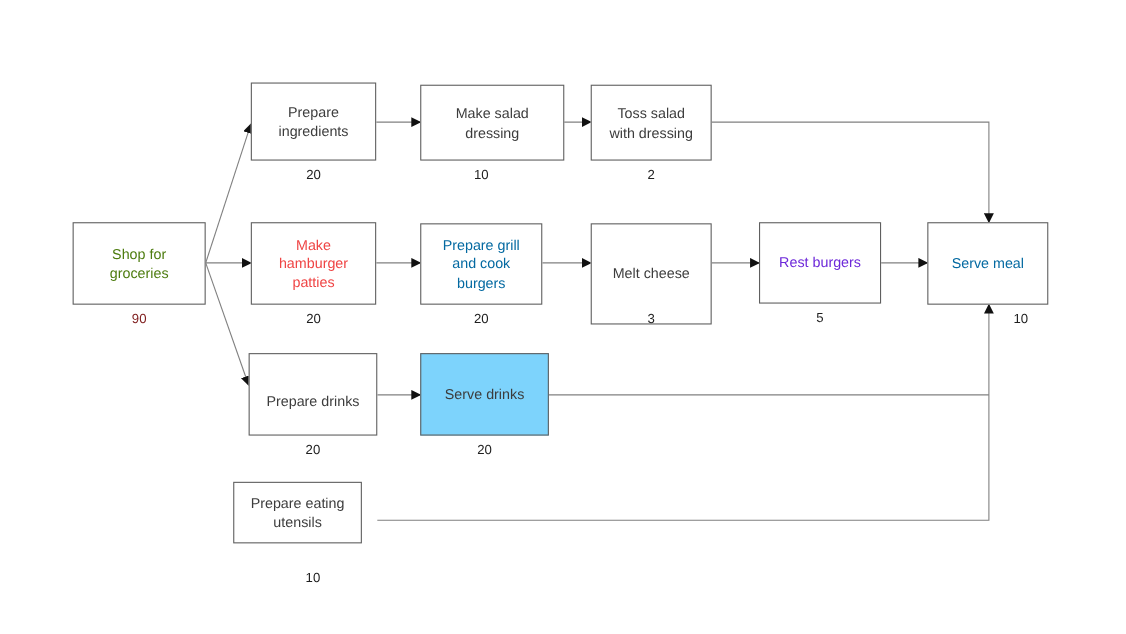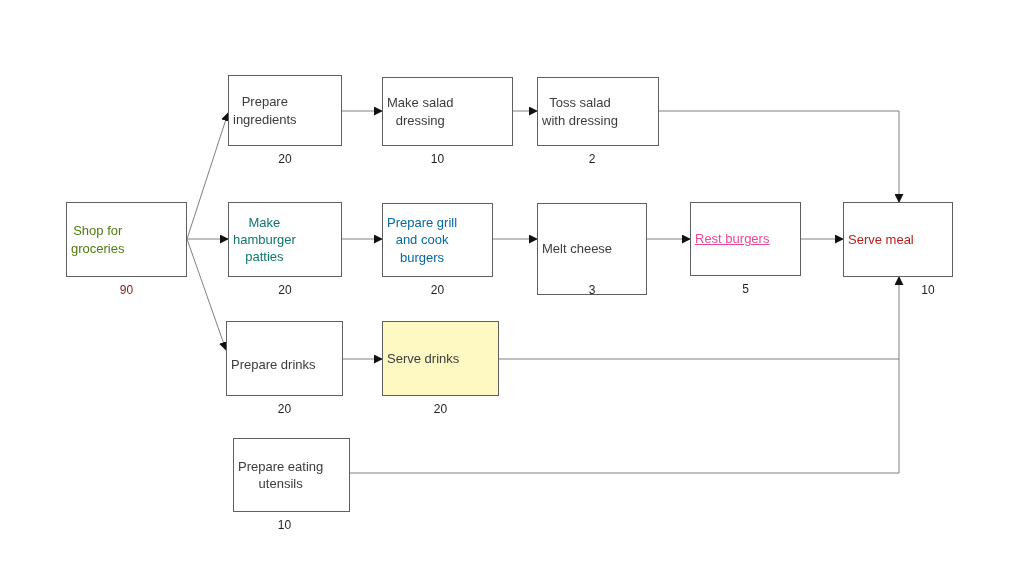"Prepare" .node { justify-content: none -> center }
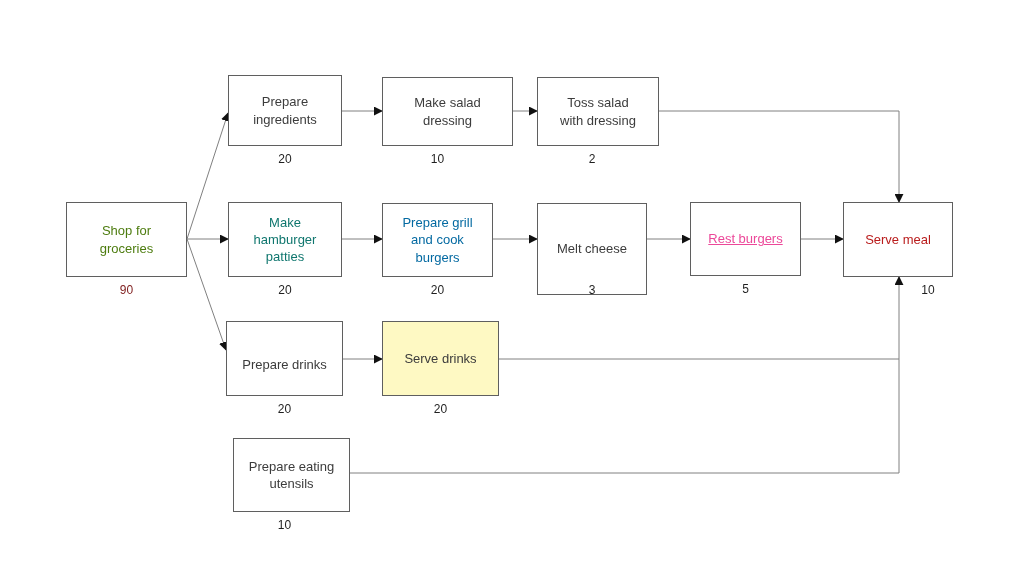"Toss salad" div.node { width: 122px -> 110px }
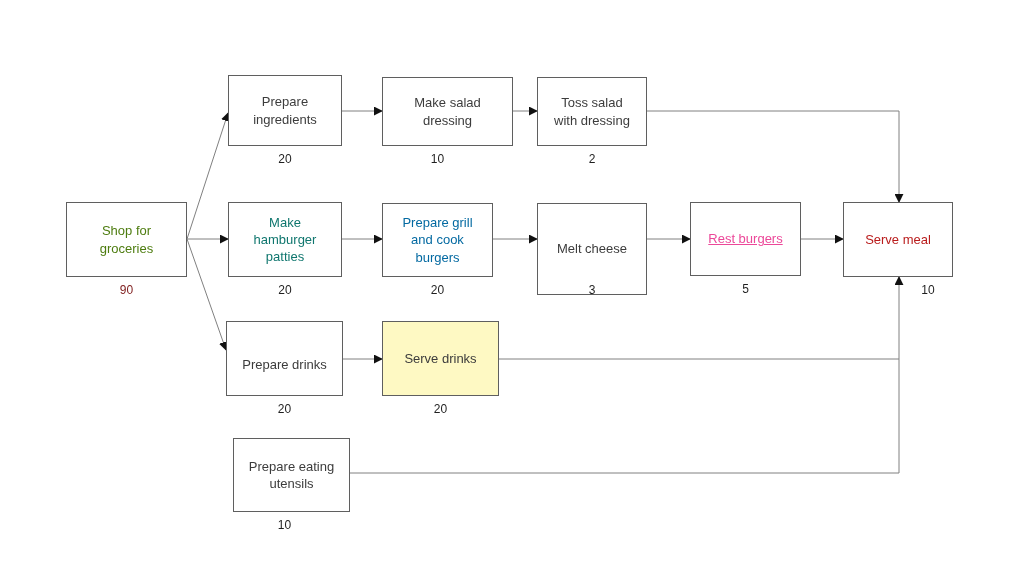"Make" span { color: #0f766e -> #ef4444 }
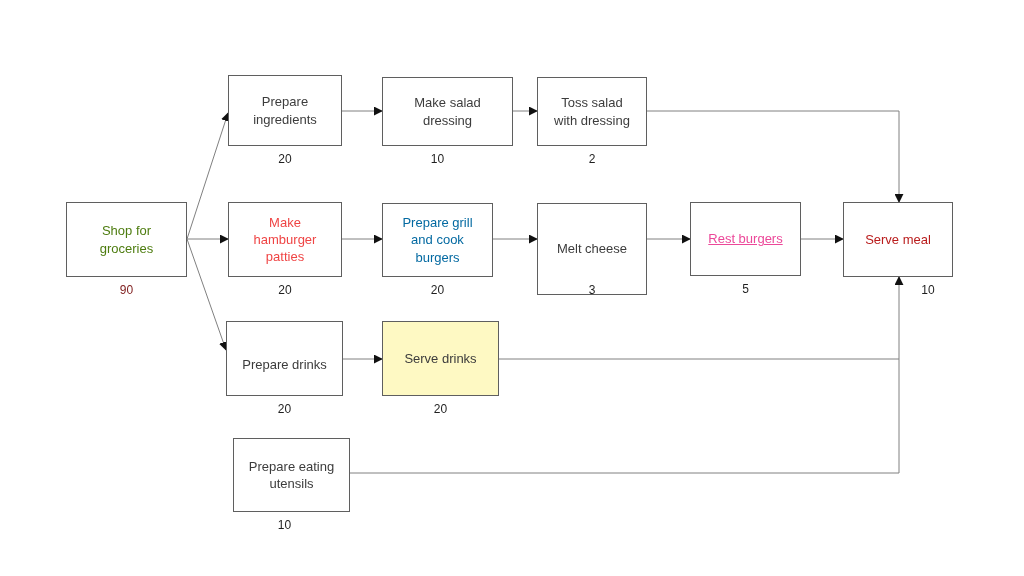"Rest burgers" span { color: #ec4899 -> #6d28d9; text-decoration: underline -> none }
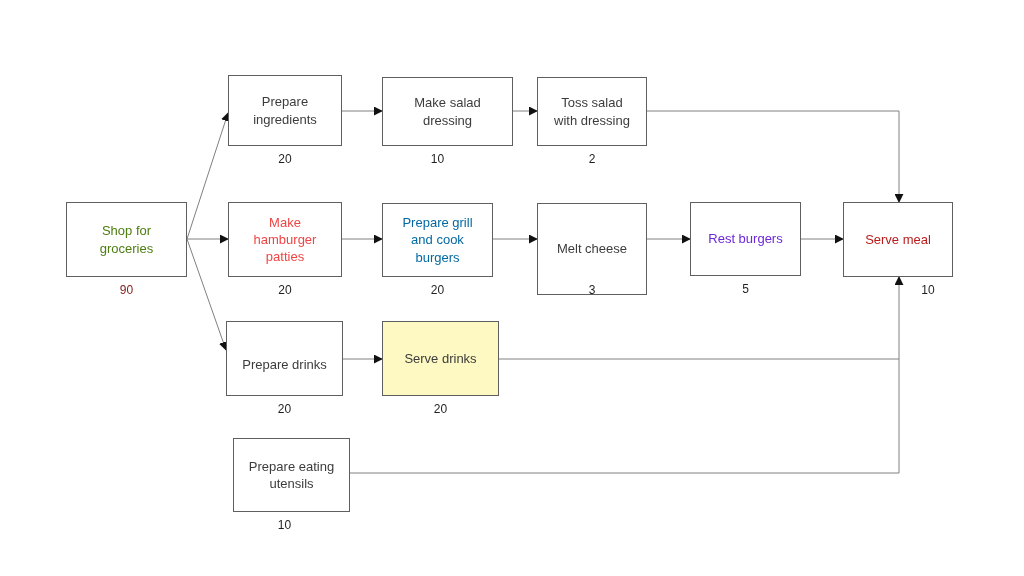"Serve meal" span { color: #b91c1c -> #0369a1 }
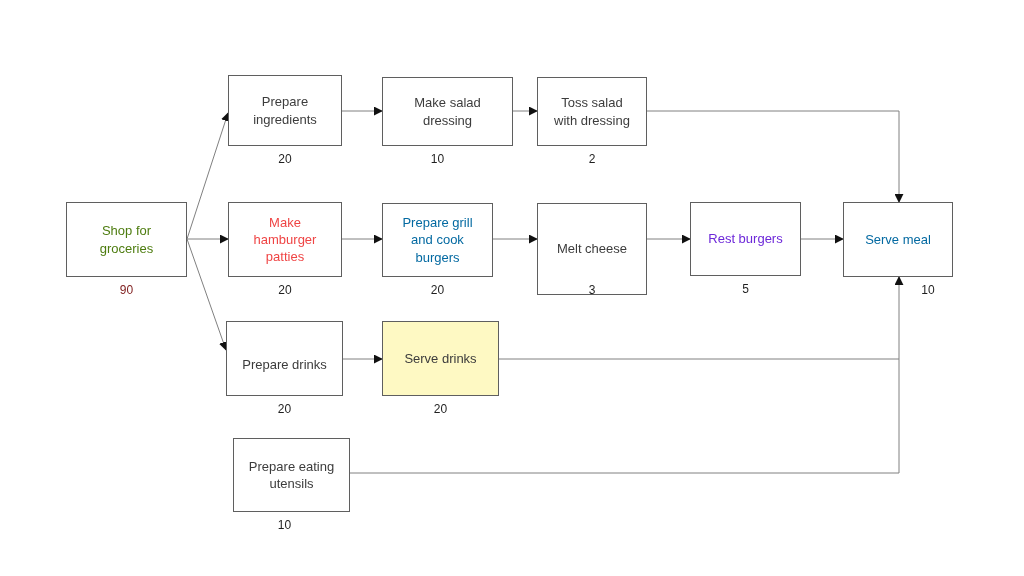"Serve drinks" div.node { background: #fef9c3 -> #7dd3fc }
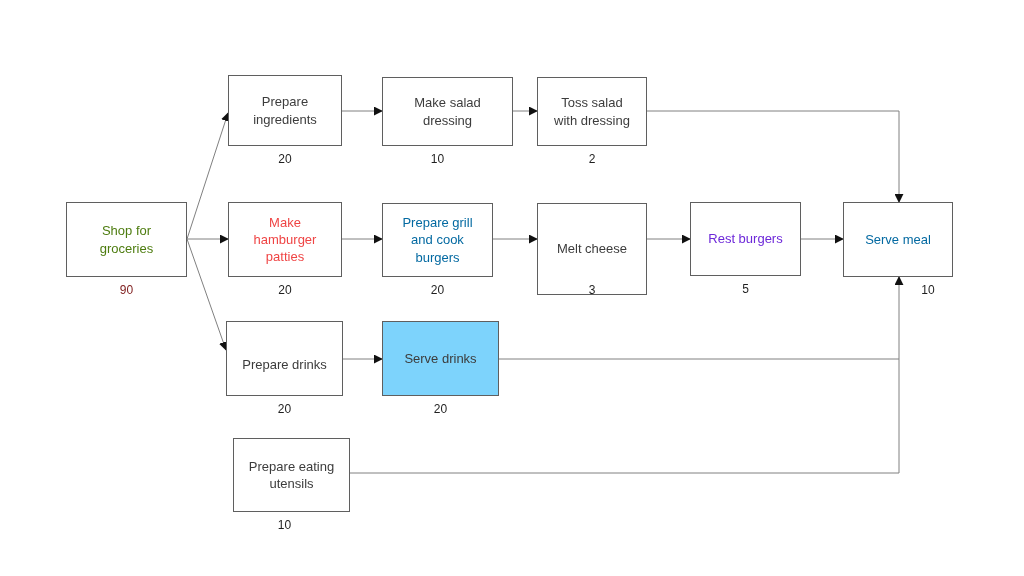"Prepare eating" div.node { height: 74px -> 56px; left: 233px -> 212px }
